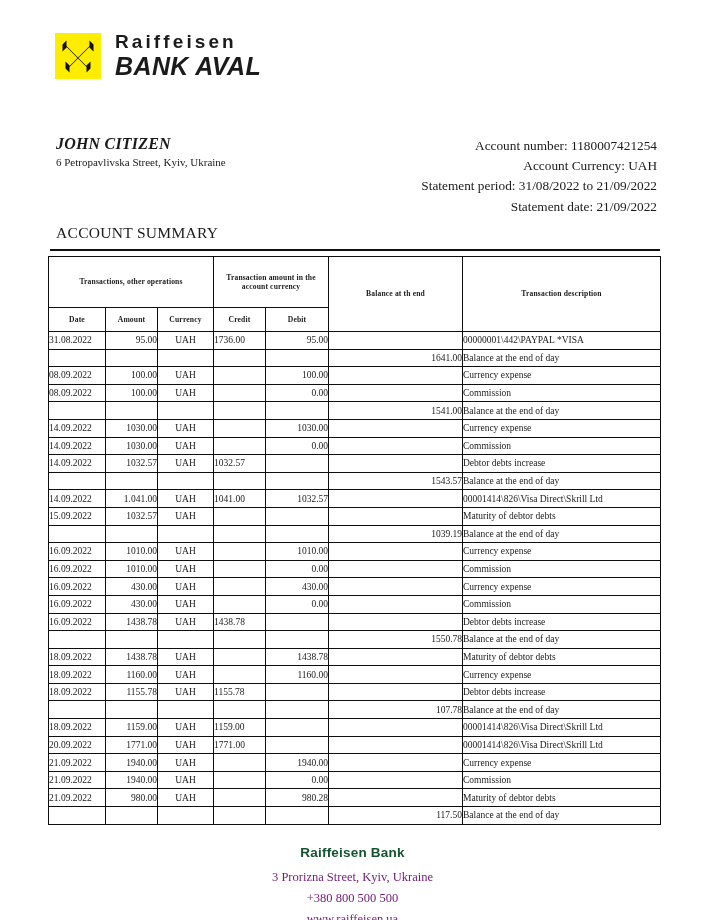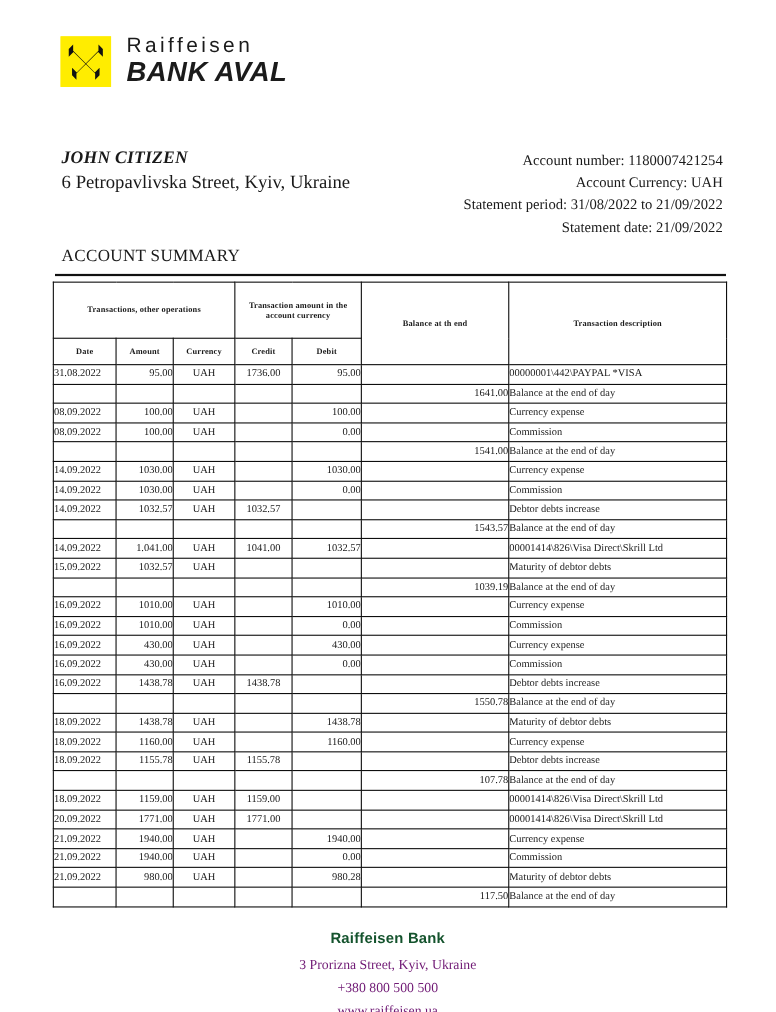"Raiffeisen" .logo-word-top { font-weight: normal -> bold }
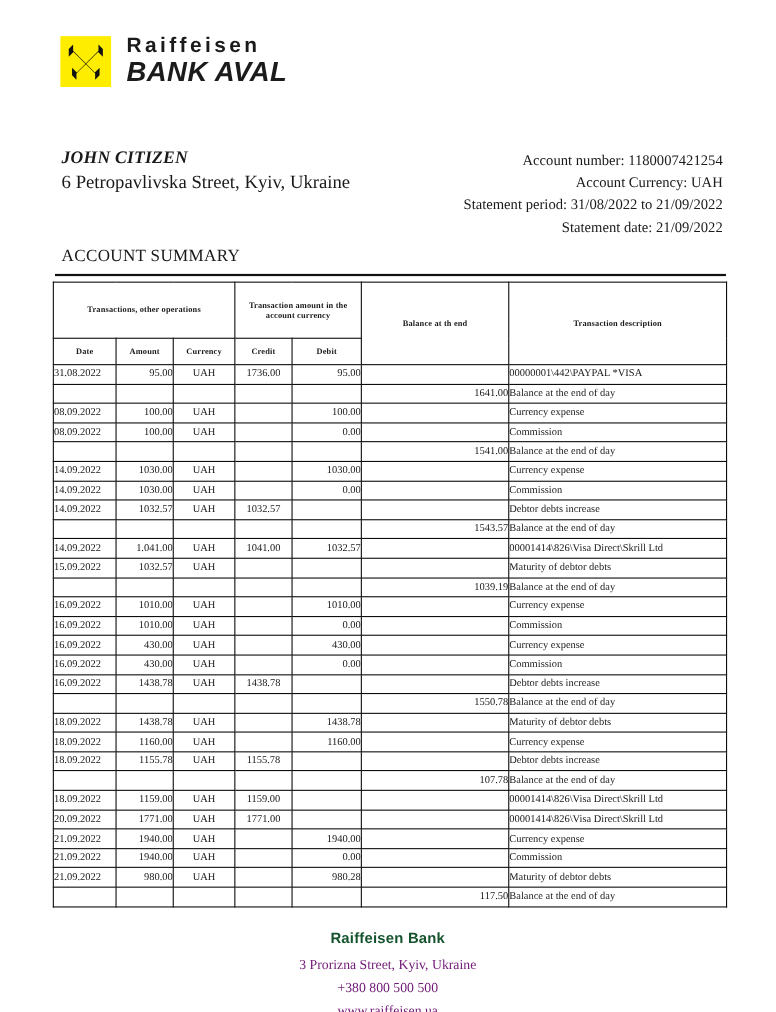"6 Petropavlivska Street, Kyiv, Ukraine" .customer-address { font-size: 17px -> 11px }
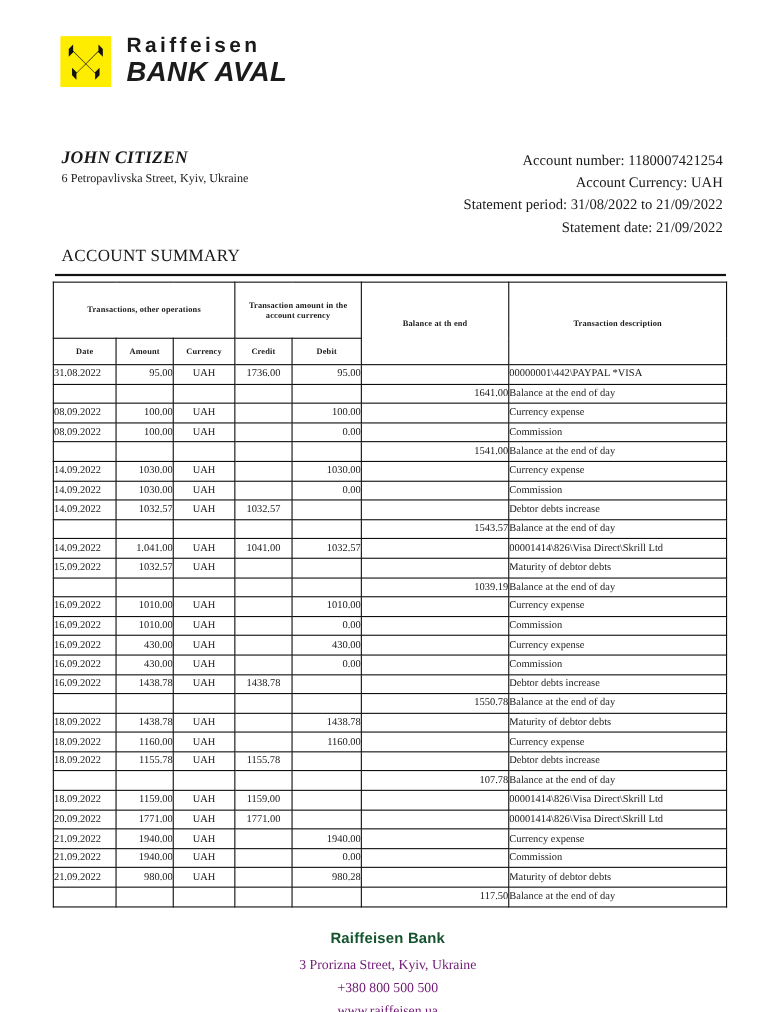"1736.00" .c-credit { text-align: center -> left }
